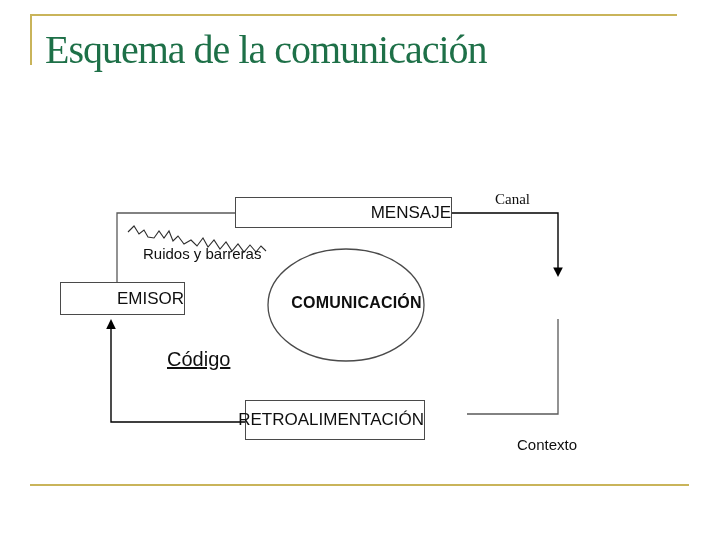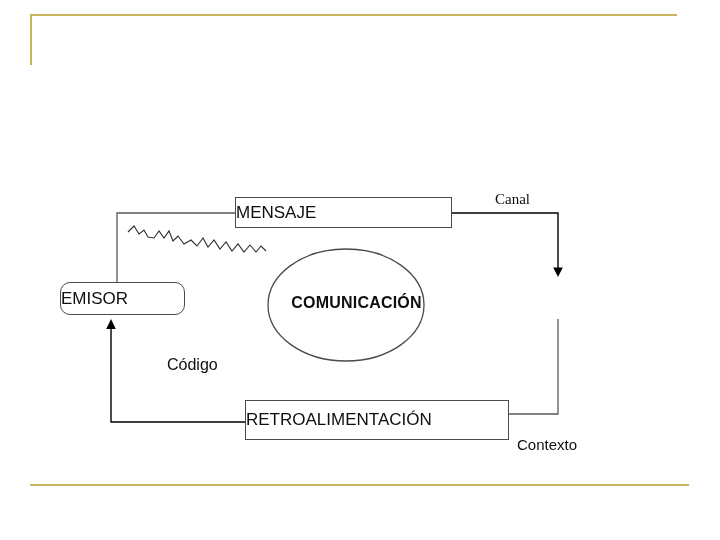"Esquema de la comunicación" h1.slide-title { html: none -> <h1>Esquema de la comunicación</h1> }
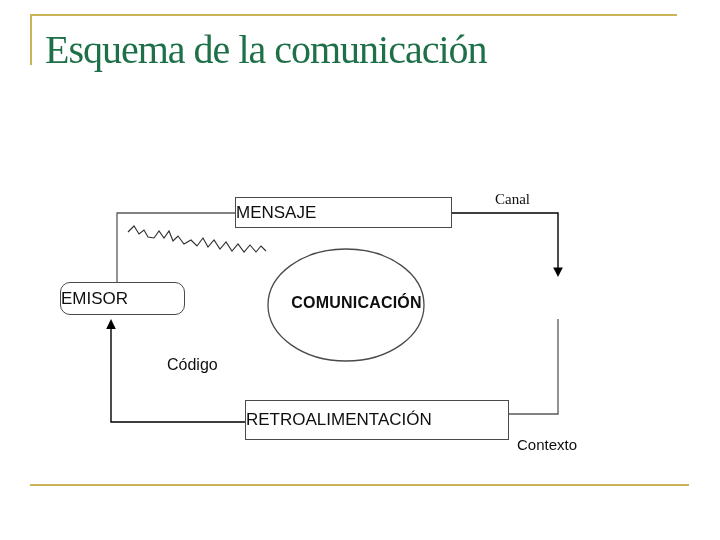"MENSAJE" .dbox { justify-content: flex-start -> flex-end }
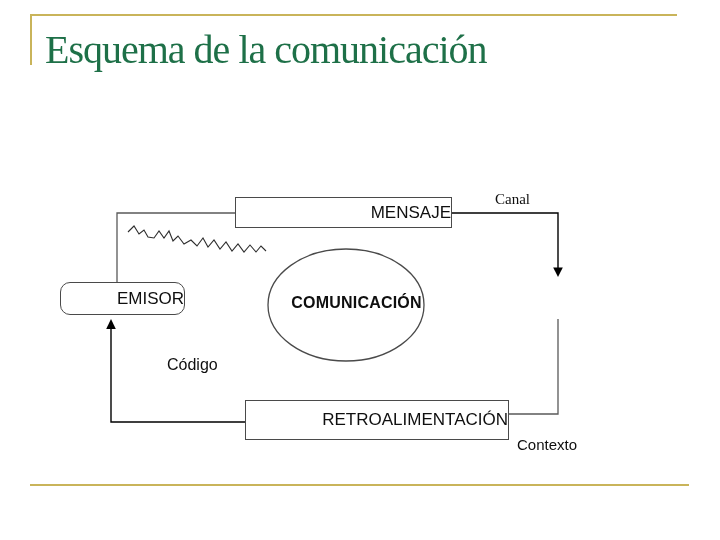"Ruidos y barreras" div.flabel { html: none -> <div>Ruidos y barreras</div> }
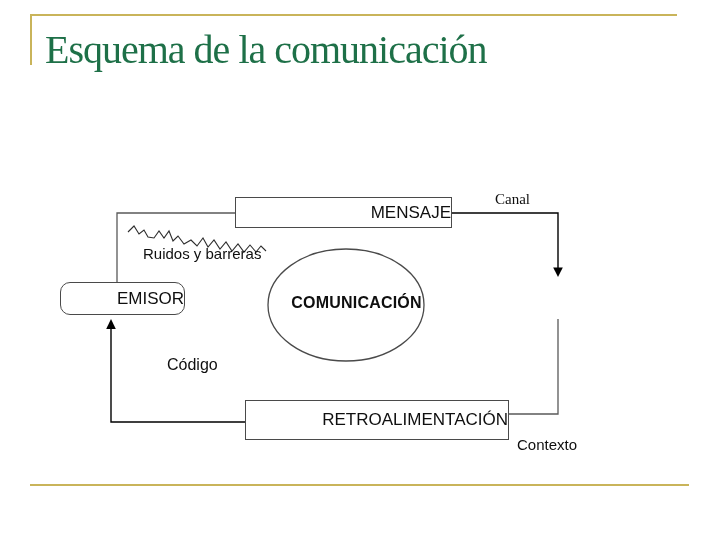"EMISOR" .box-emisor { border-radius: 10px -> none }
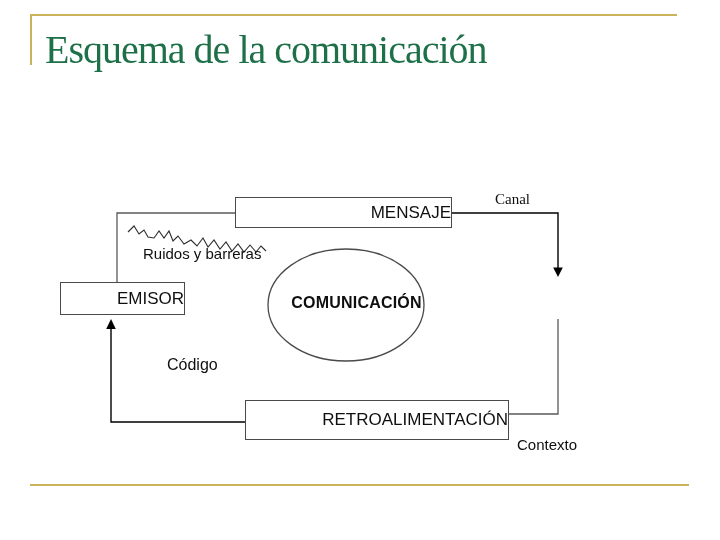"Código" .lbl-codigo { font-size: 16px -> 20px; text-decoration: none -> underline; top: 356px -> 348px }
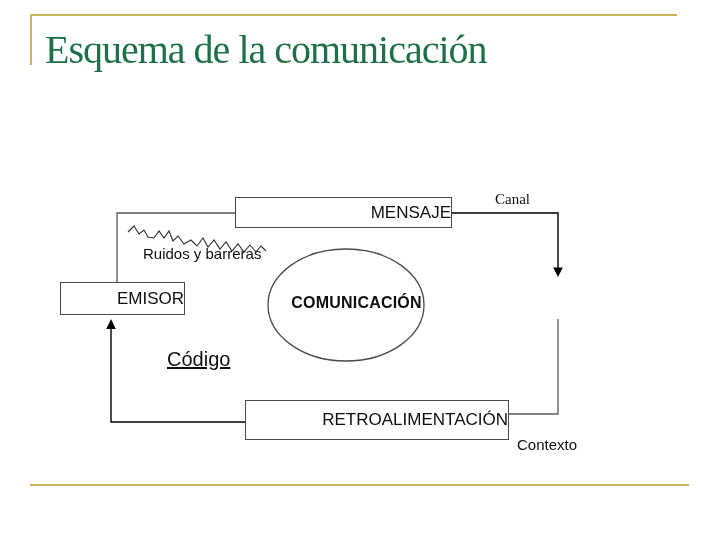"RETROALIMENTACIÓN" .box-retro { width: 264px -> 180px }
